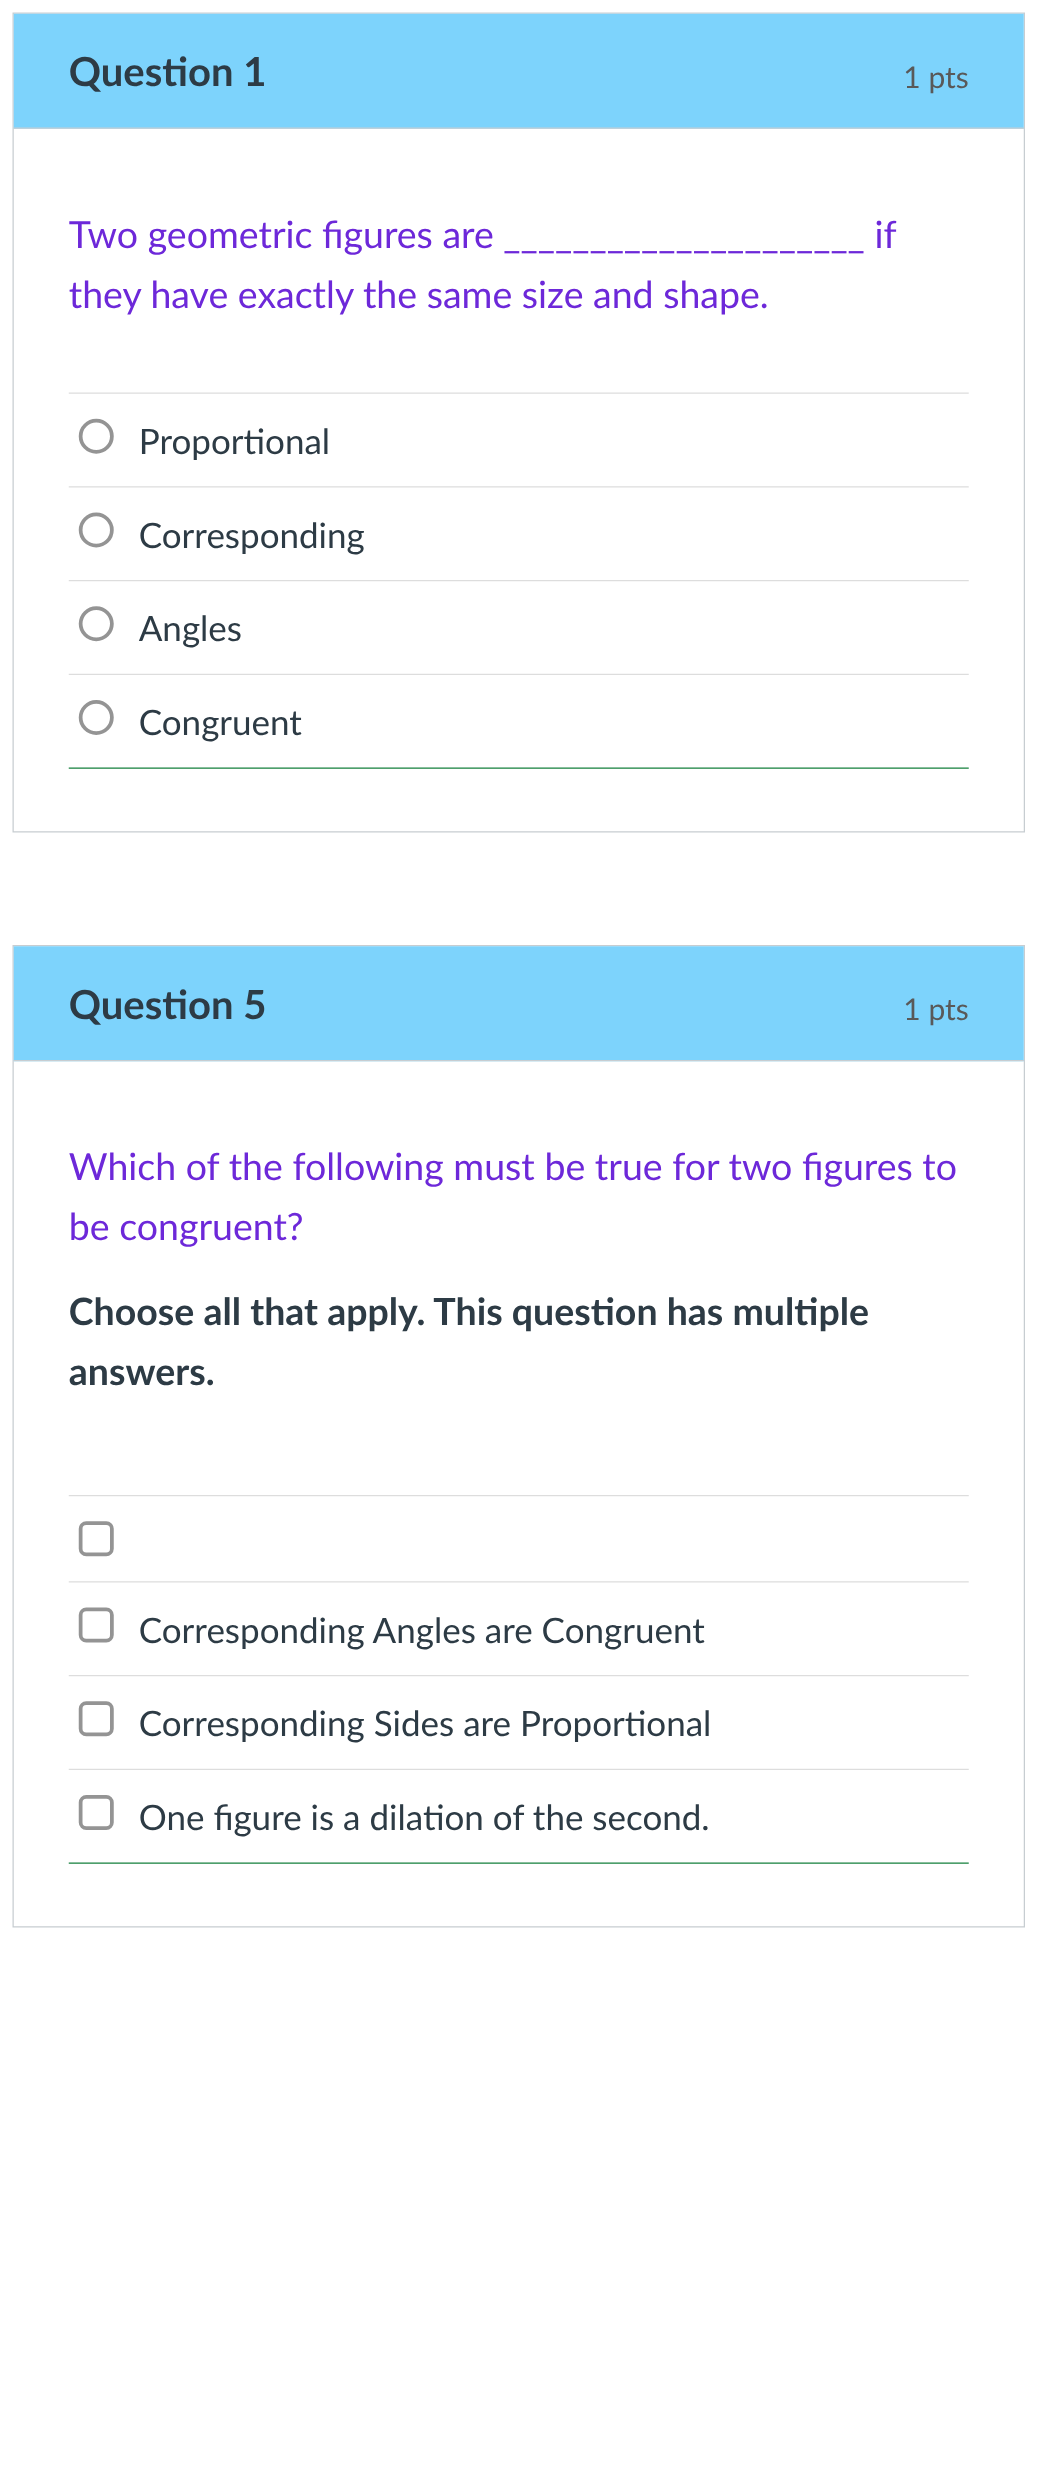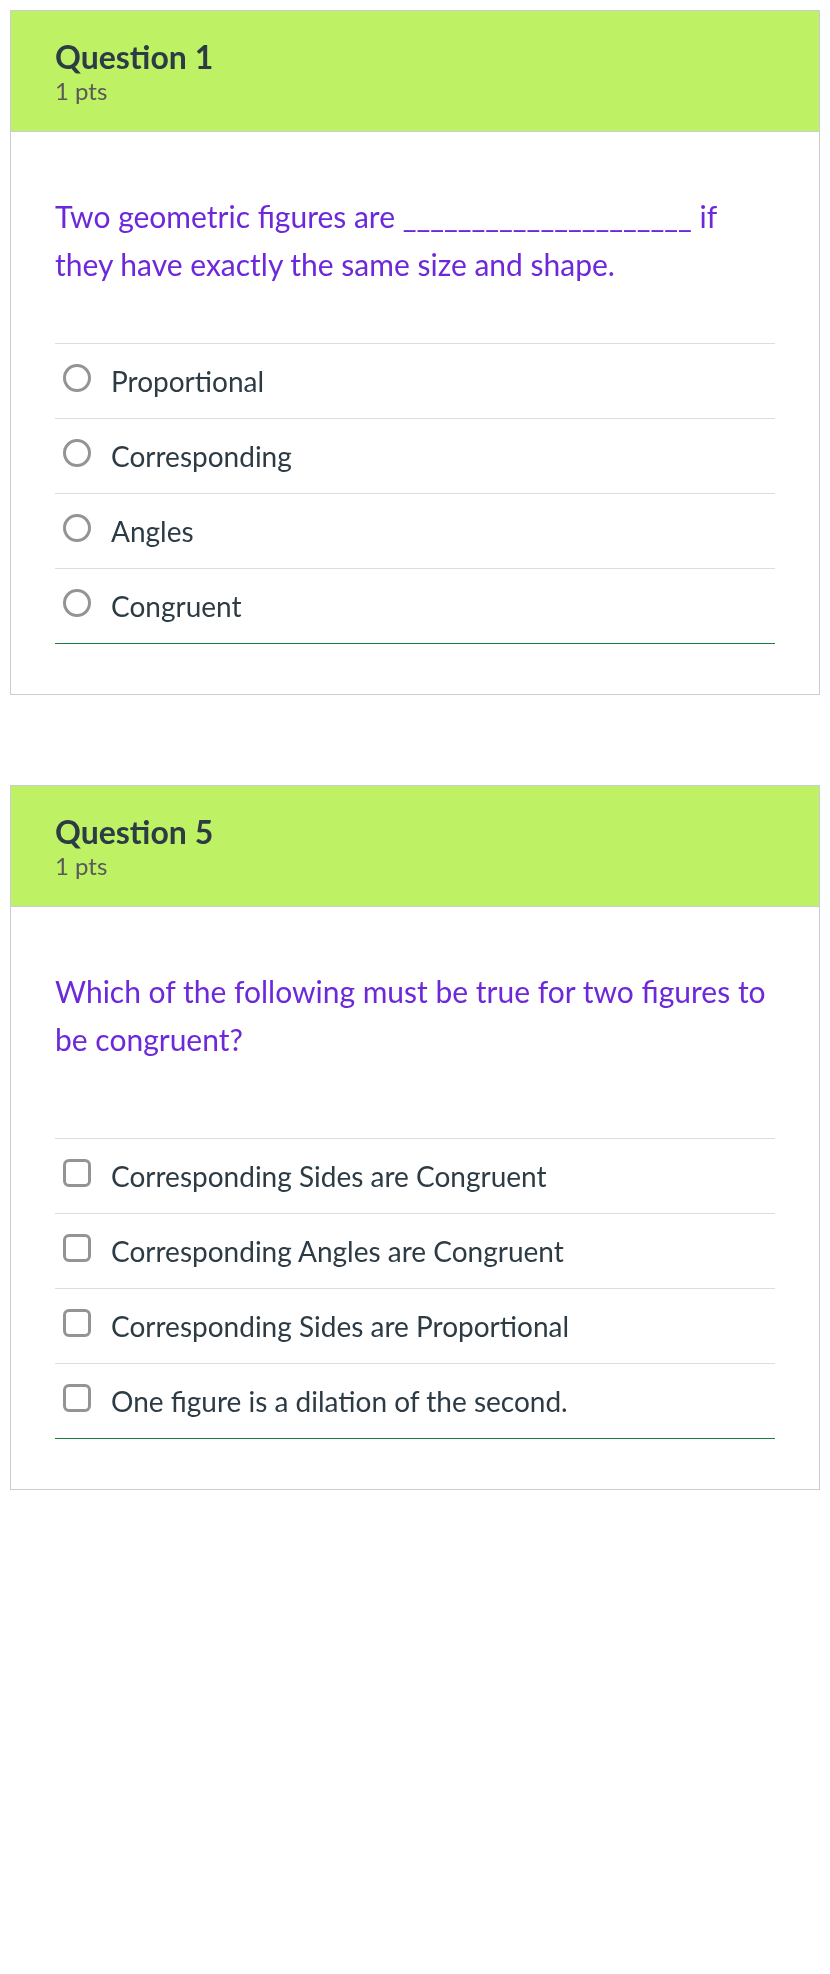"Question 1" .question-header { align-items: flex-start -> flex-end; background: #bef264 -> #7dd3fc; flex-direction: column -> none }
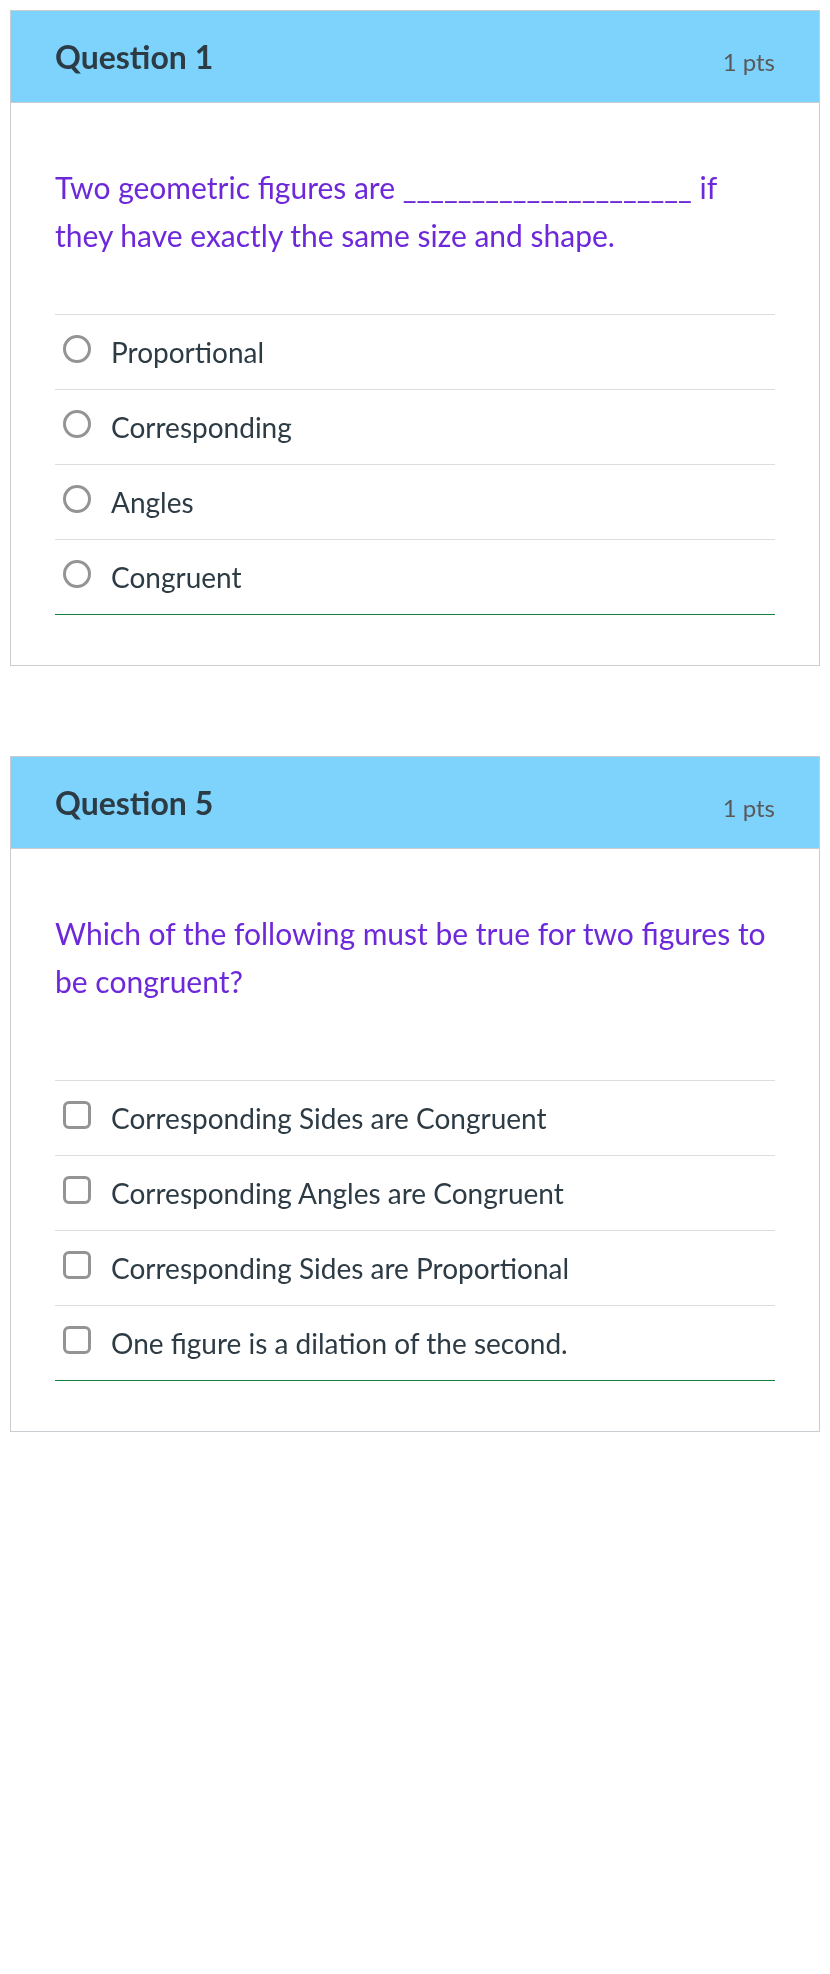"Choose all that apply. This" p.question-instruction { html: none -> <p>Choose all that apply. This question has multiple answers.</p> }
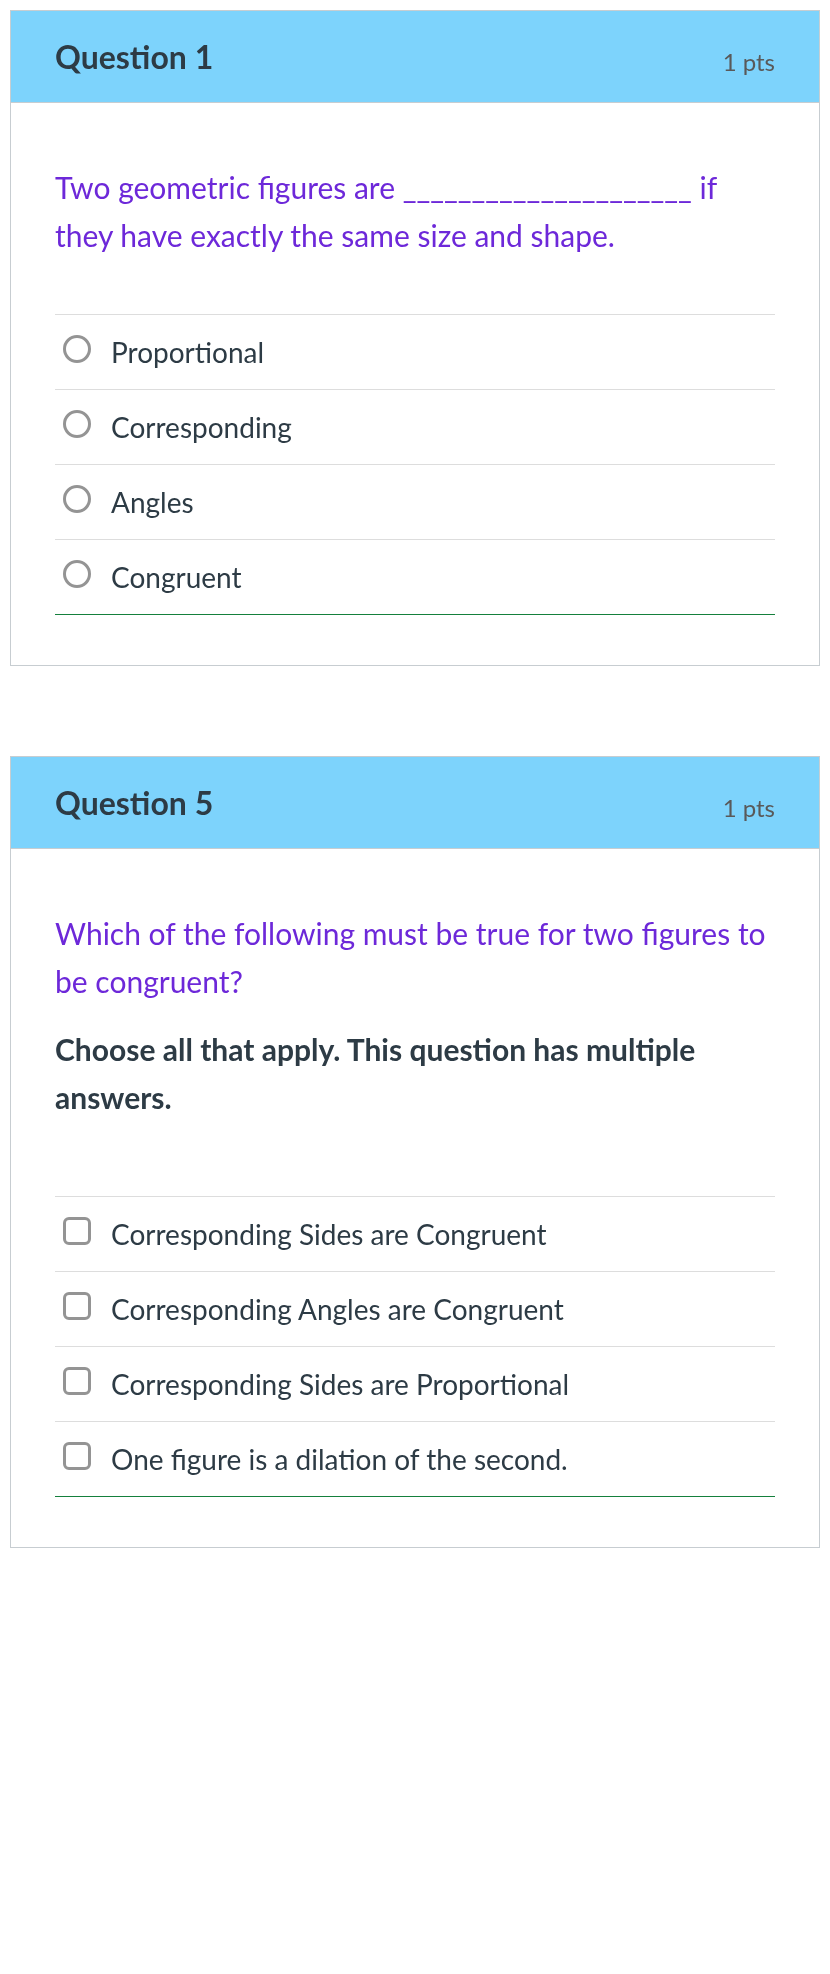"Corresponding Sides are Congruent" span.option-label { html: <span>Corresponding Sides are Congruent</span> -> none }
